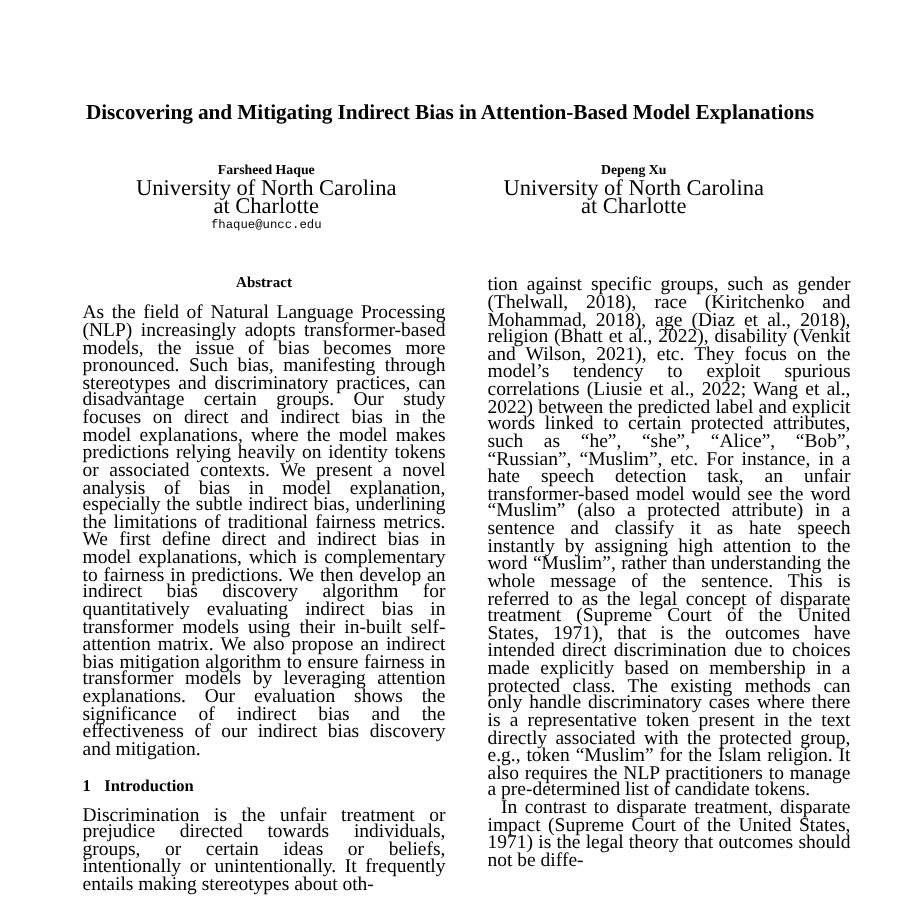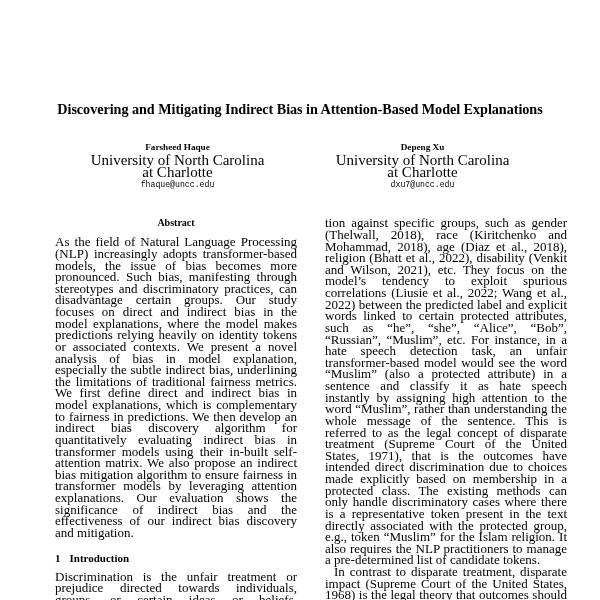"Discovering and Mitigating Indirect Bias" .title-block { padding-top: 100px -> 66px }
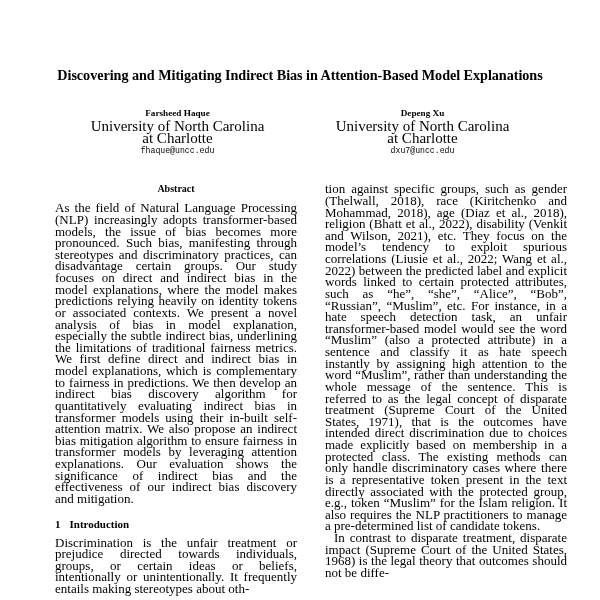"dxu7@uncc.edu" span.author-email { html: <span>dxu7@uncc.edu</span> -> none }
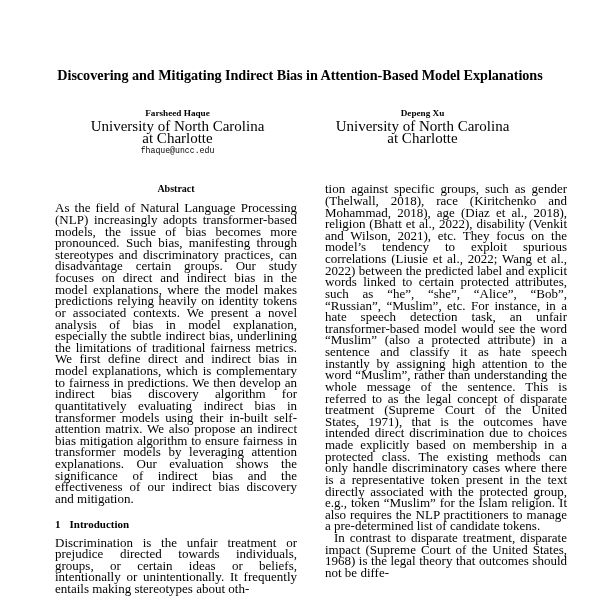"In contrast to disparate treatment," p.para { text: 1968 -> 1971 }
